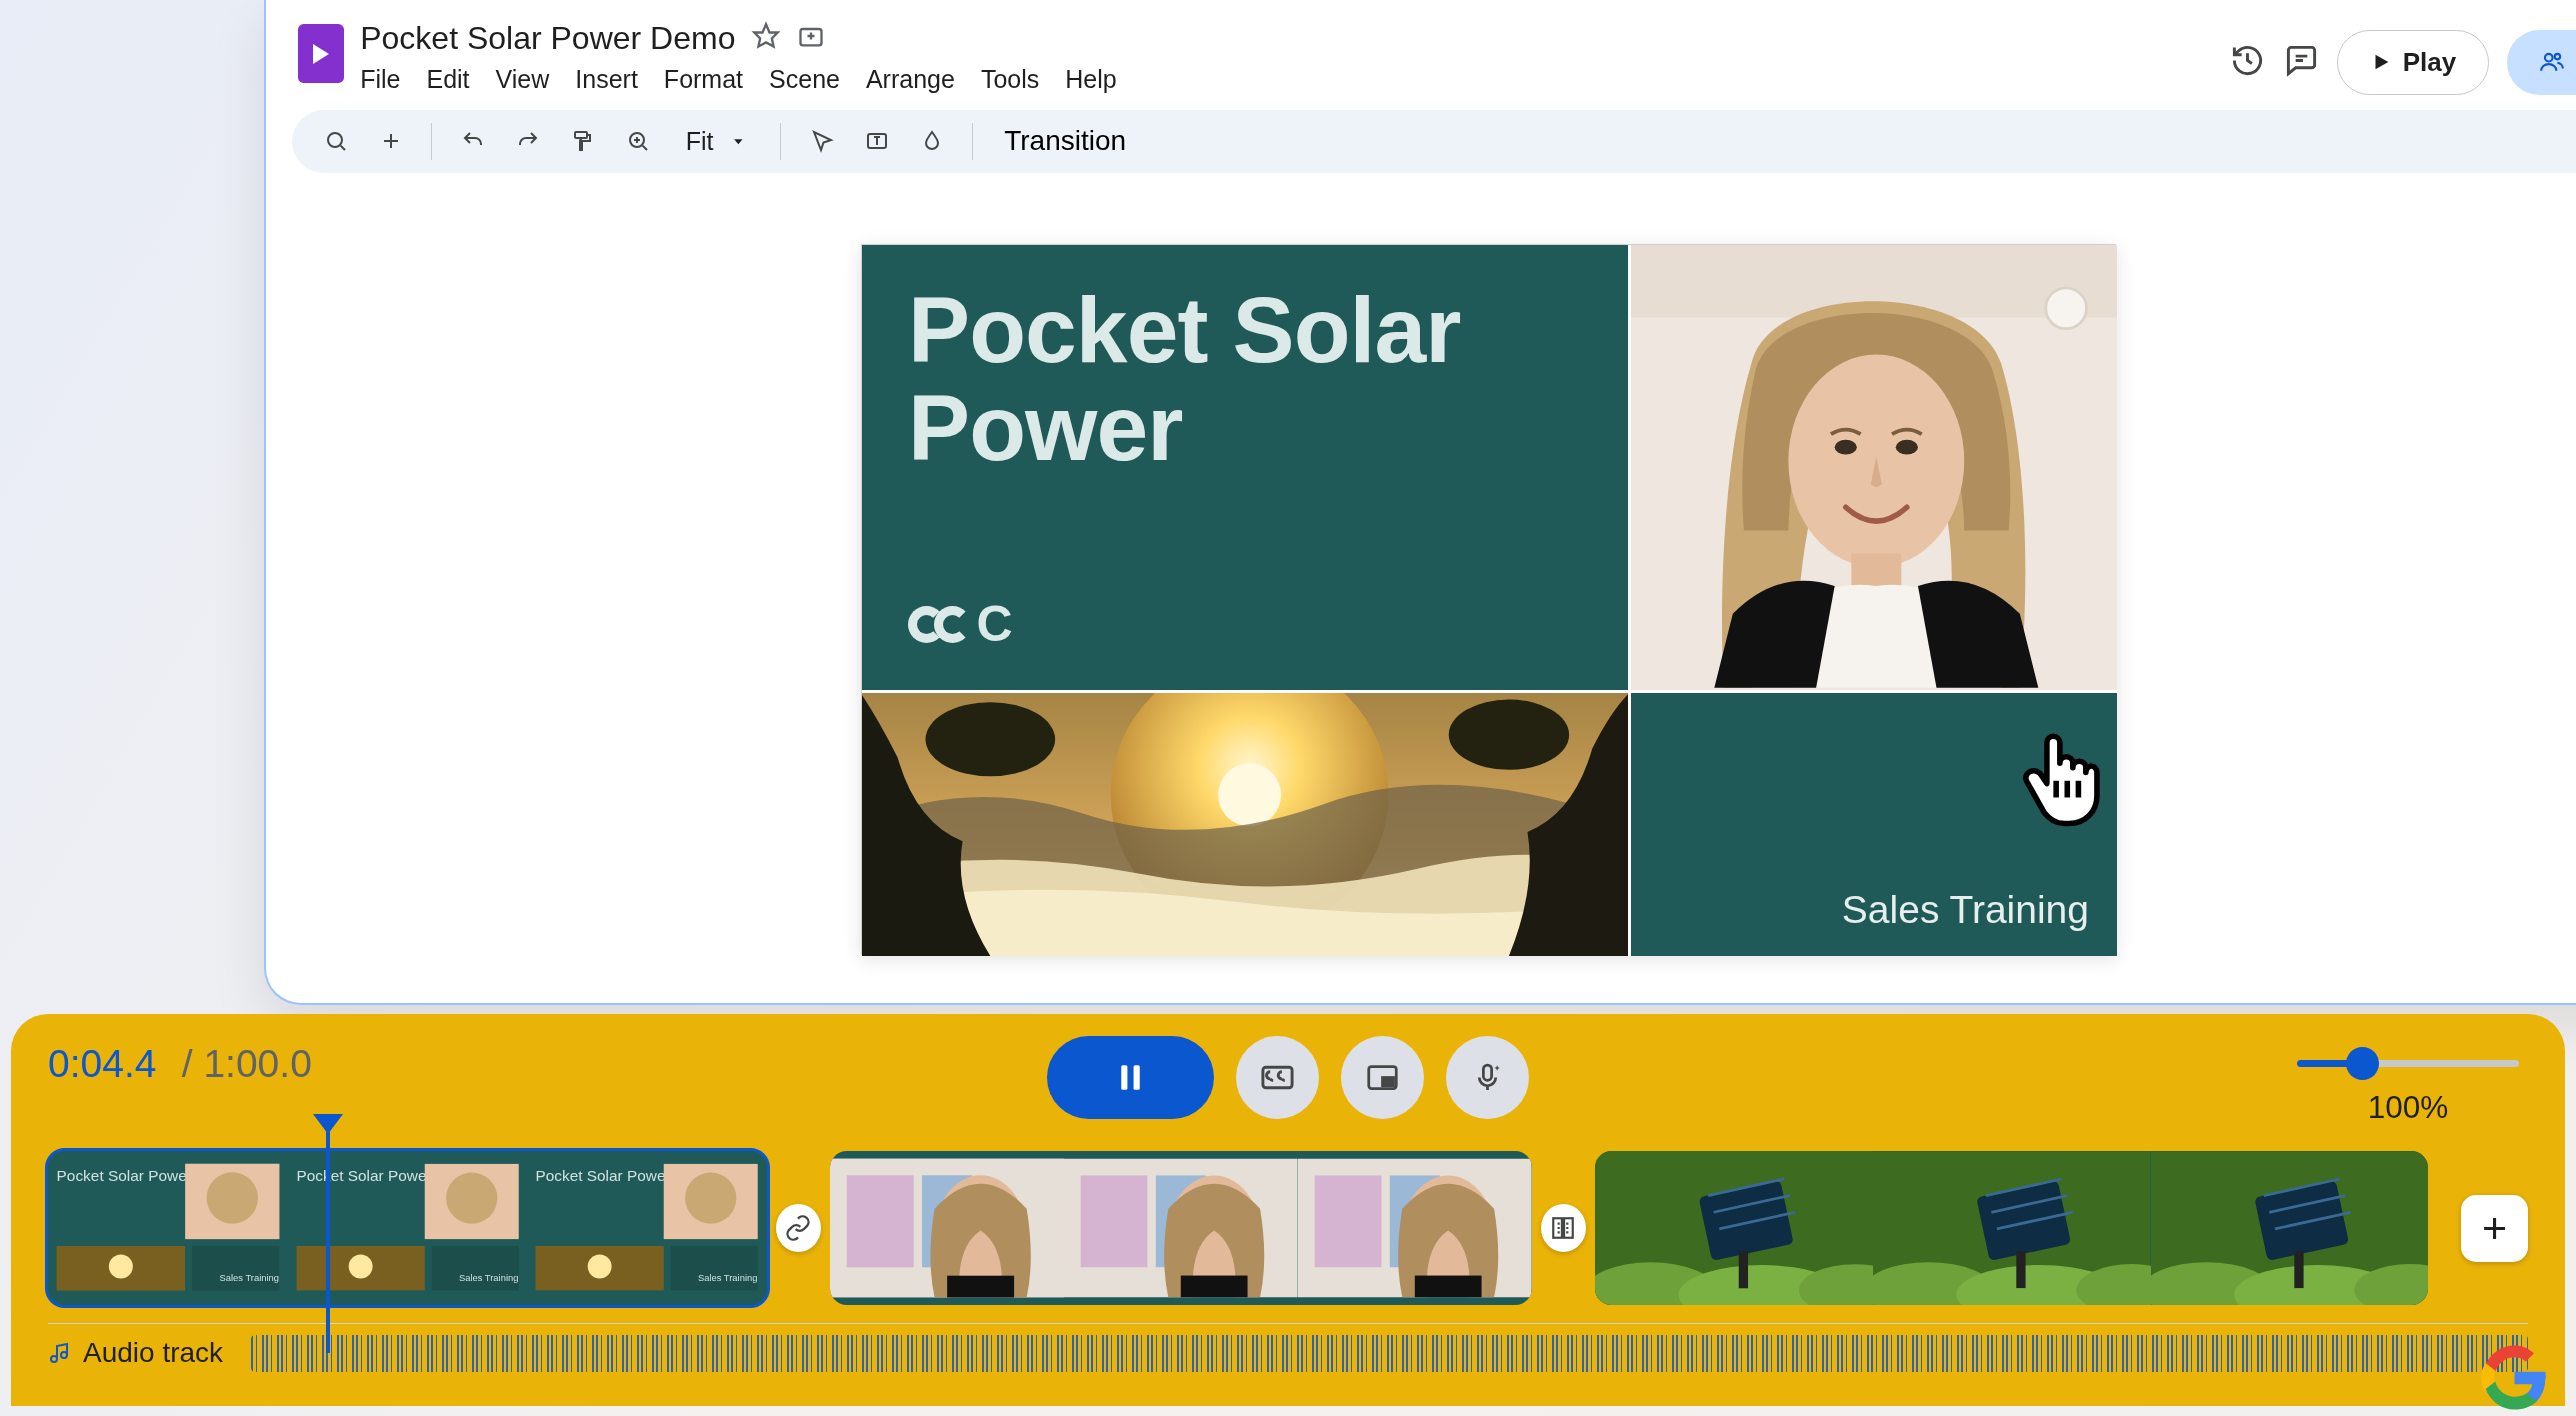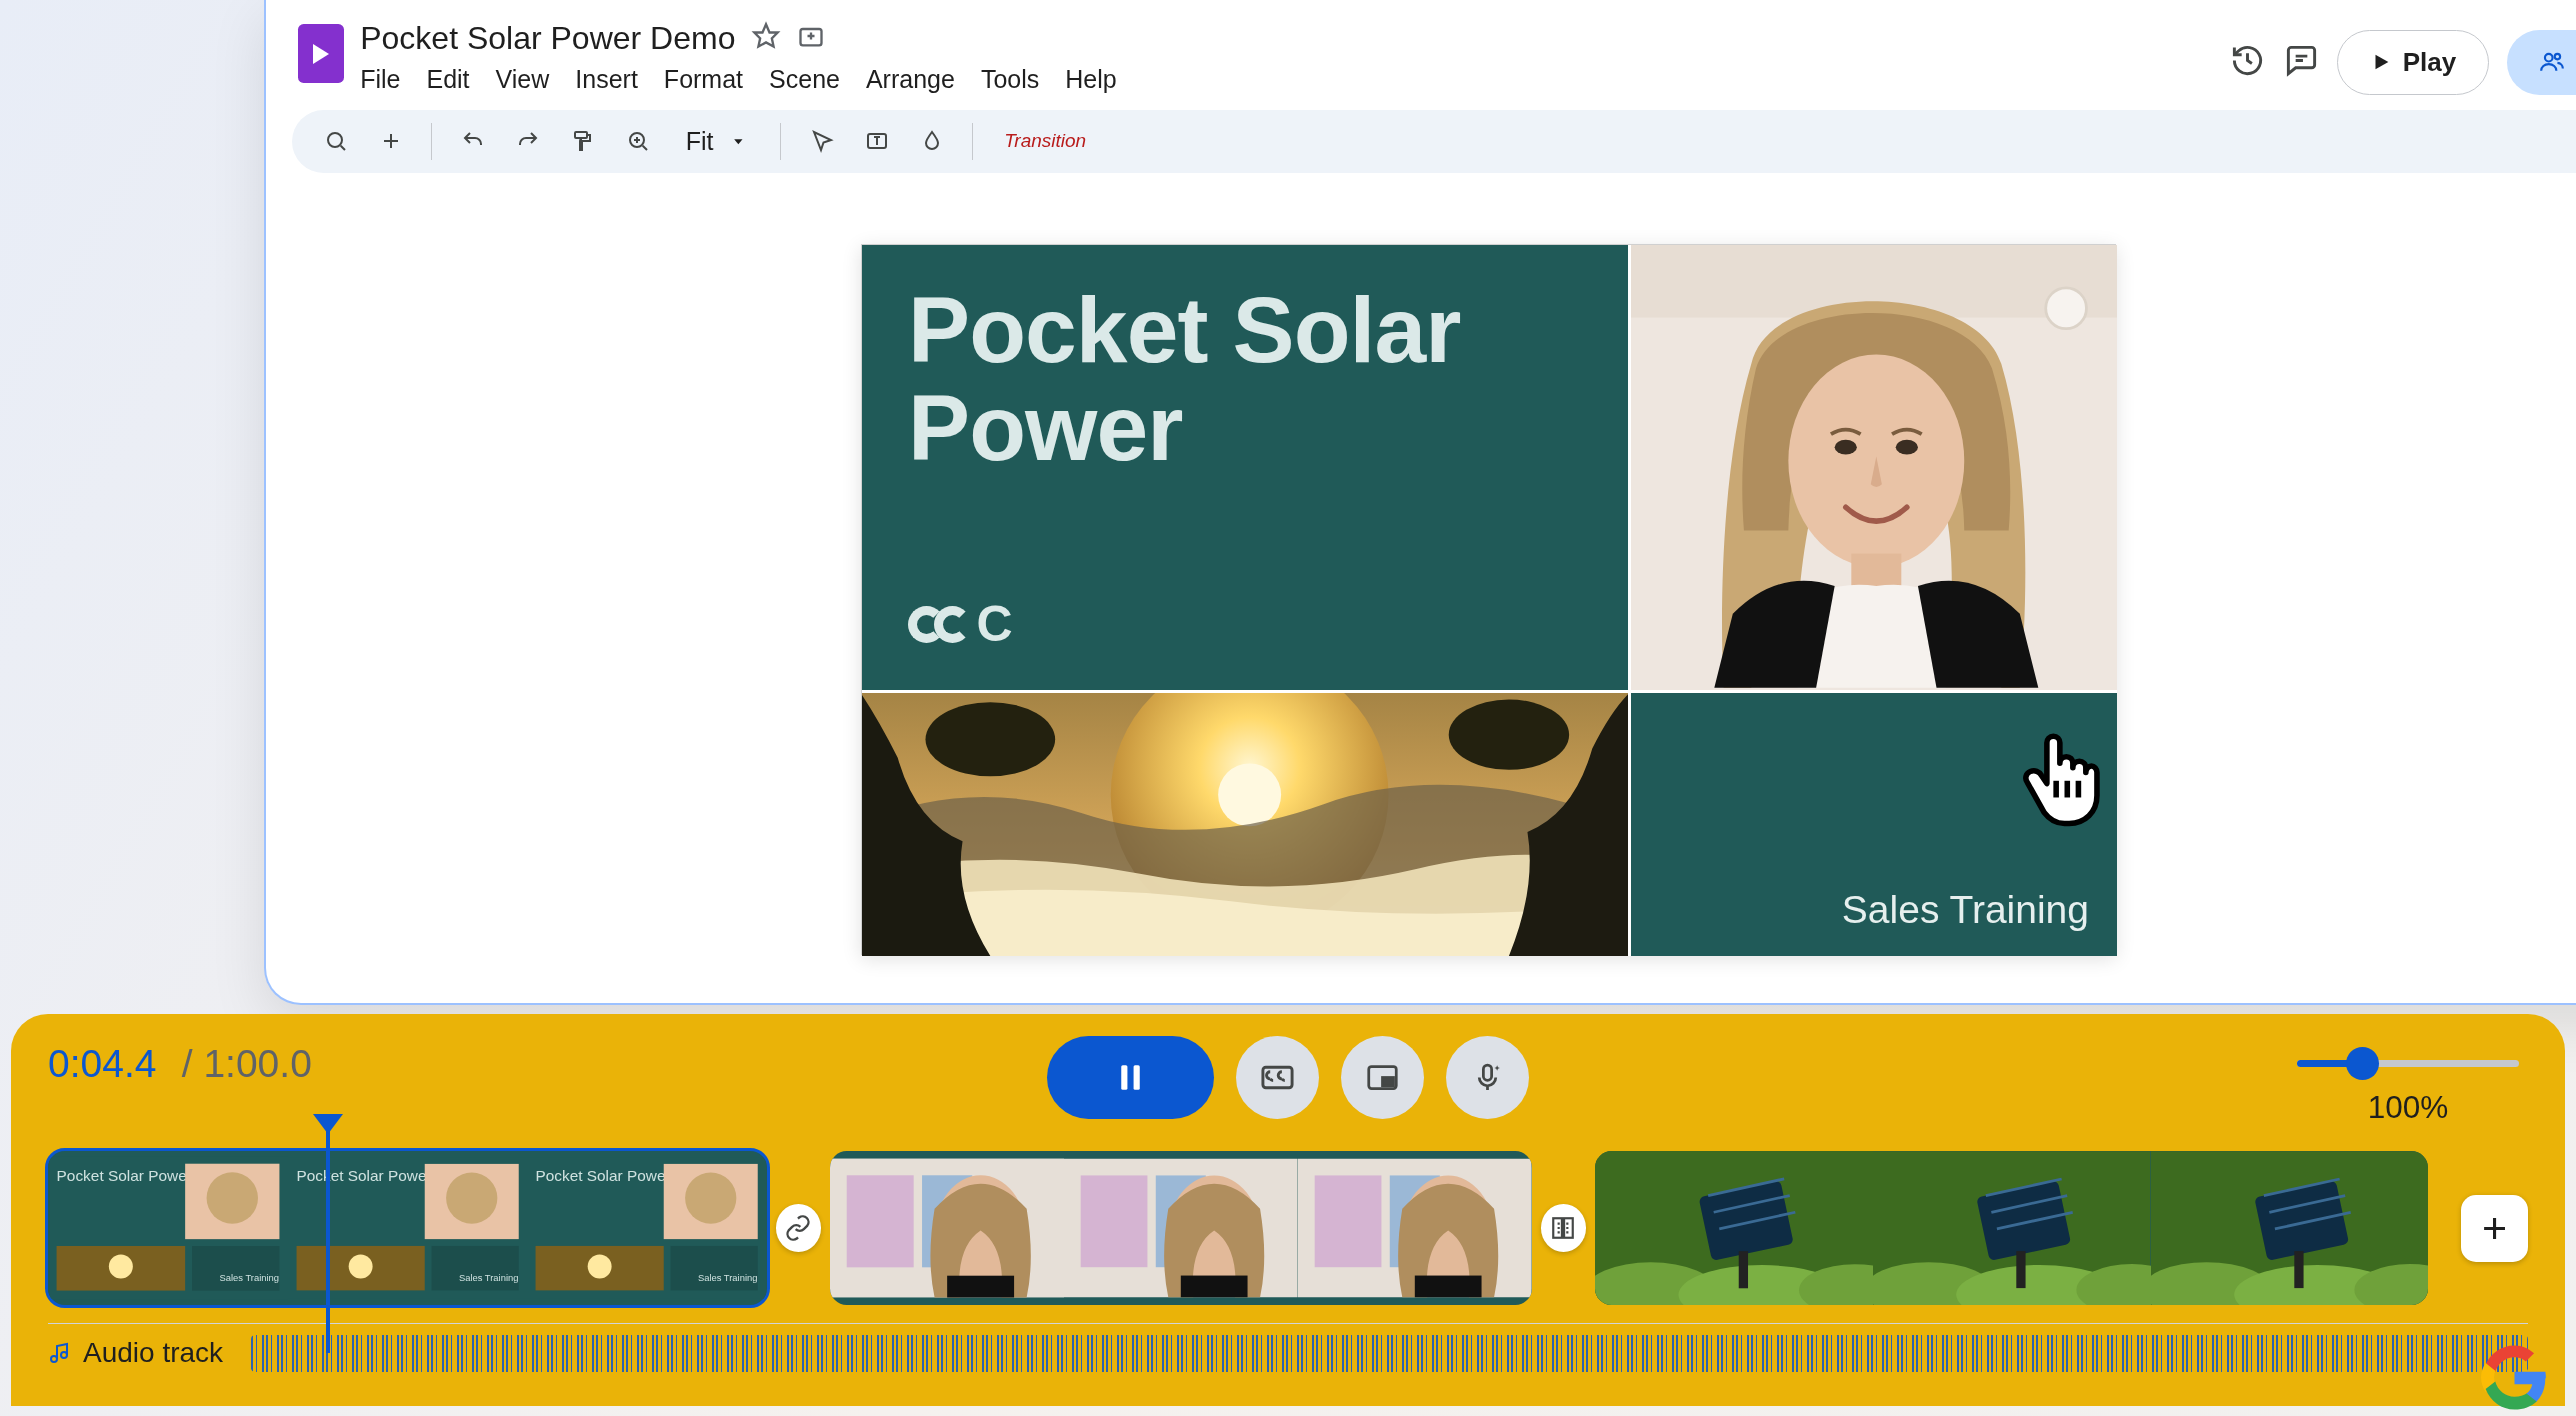"Transition" .tb-transition { color: #b91c1c -> #000000; font-size: 19px -> 28px; font-style: italic -> none }
